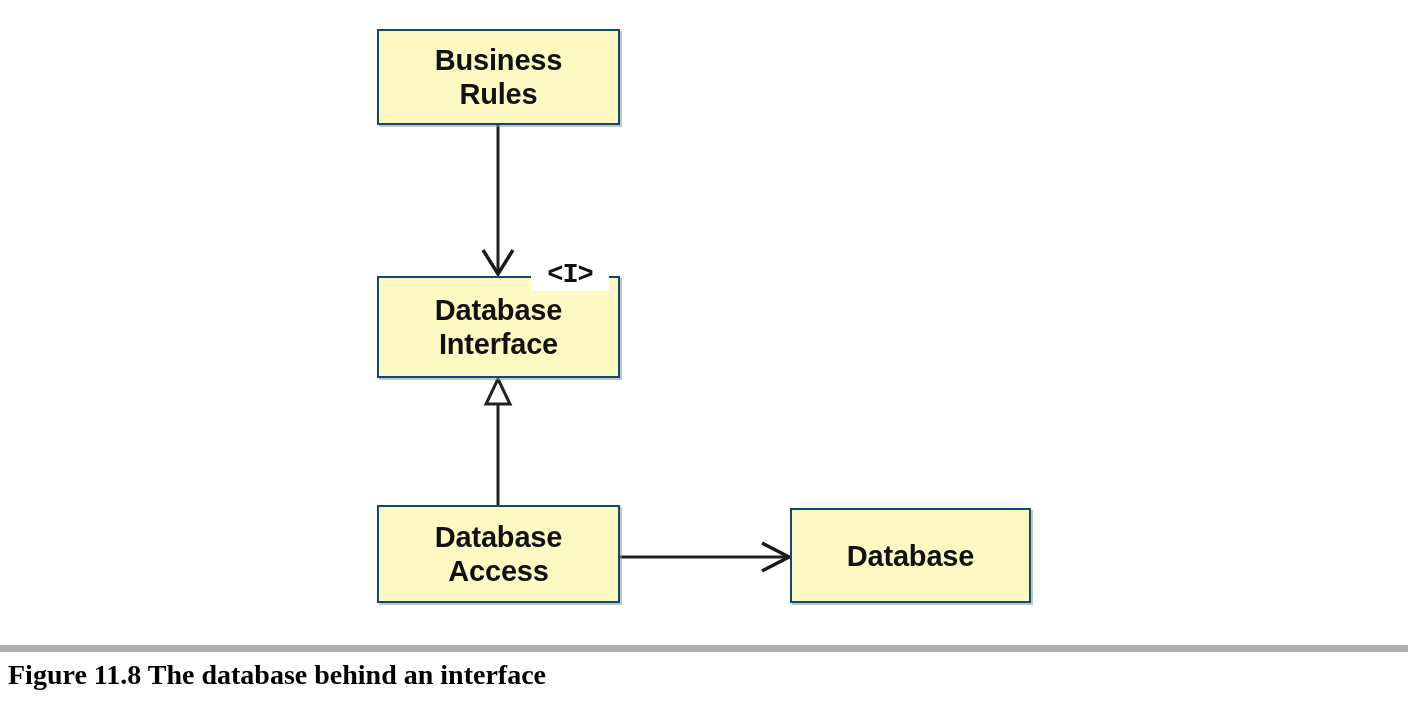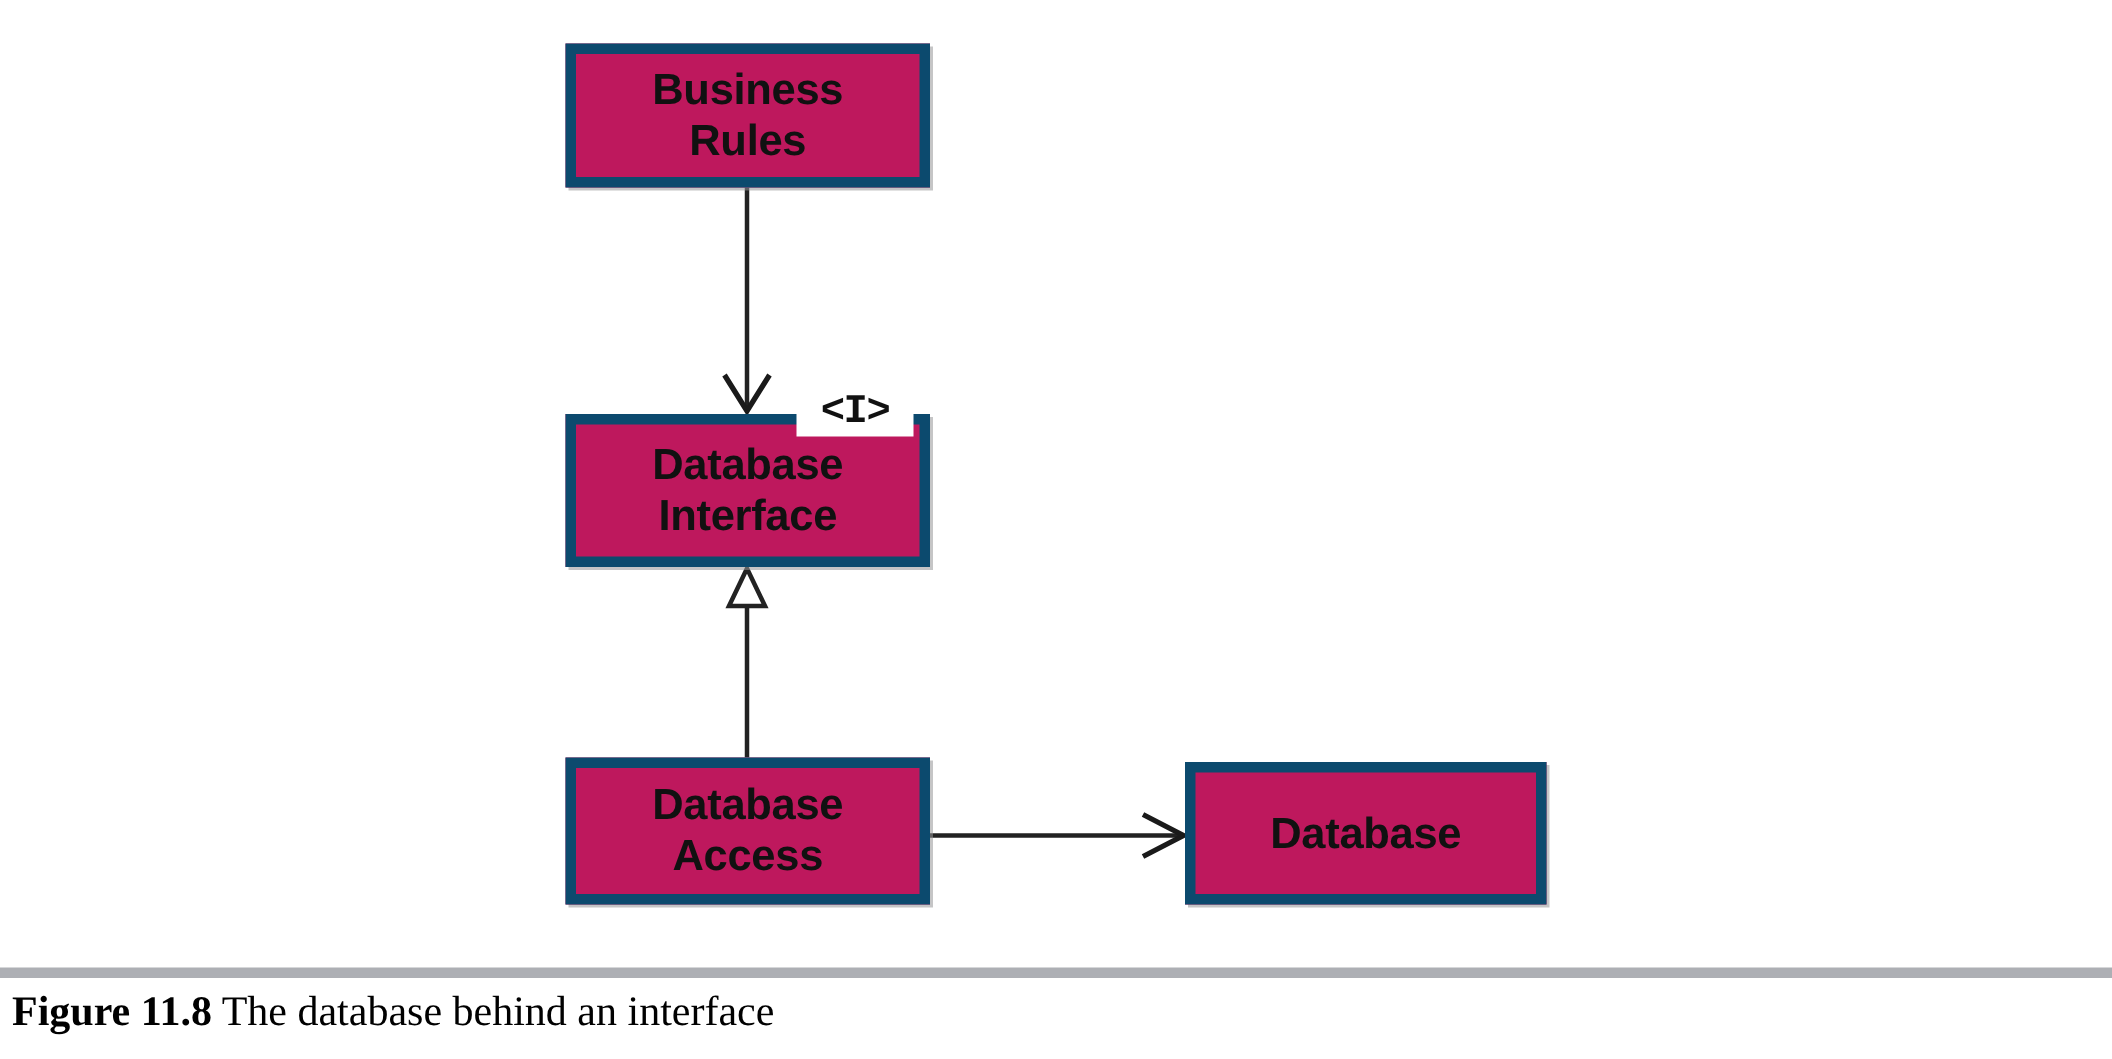"Business" .uml-box { background: #be185d -> #fef9c3; border: 7px solid #0c4a6e -> 2px solid #0c4a6e }
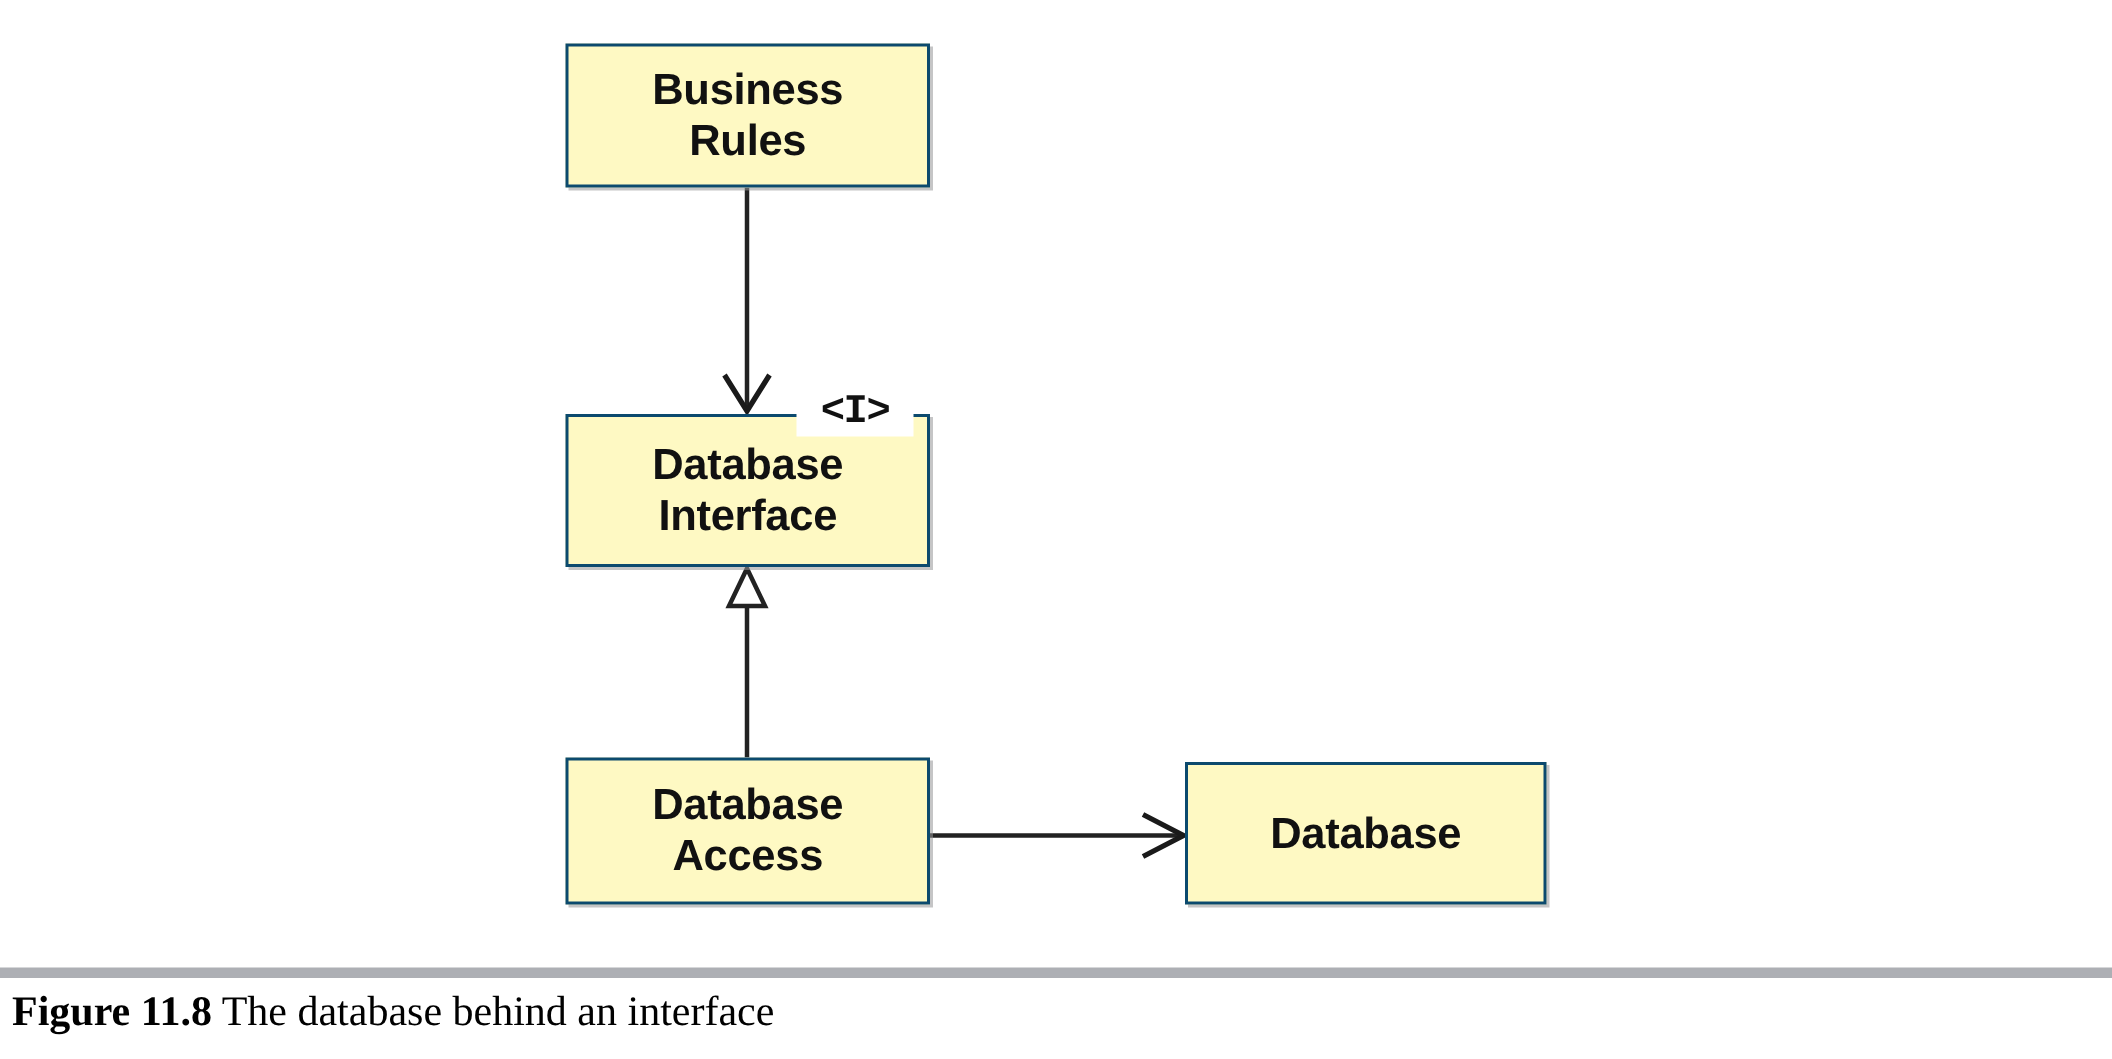"The database behind an interface" #figure-caption .caption-text { font-weight: normal -> bold }
